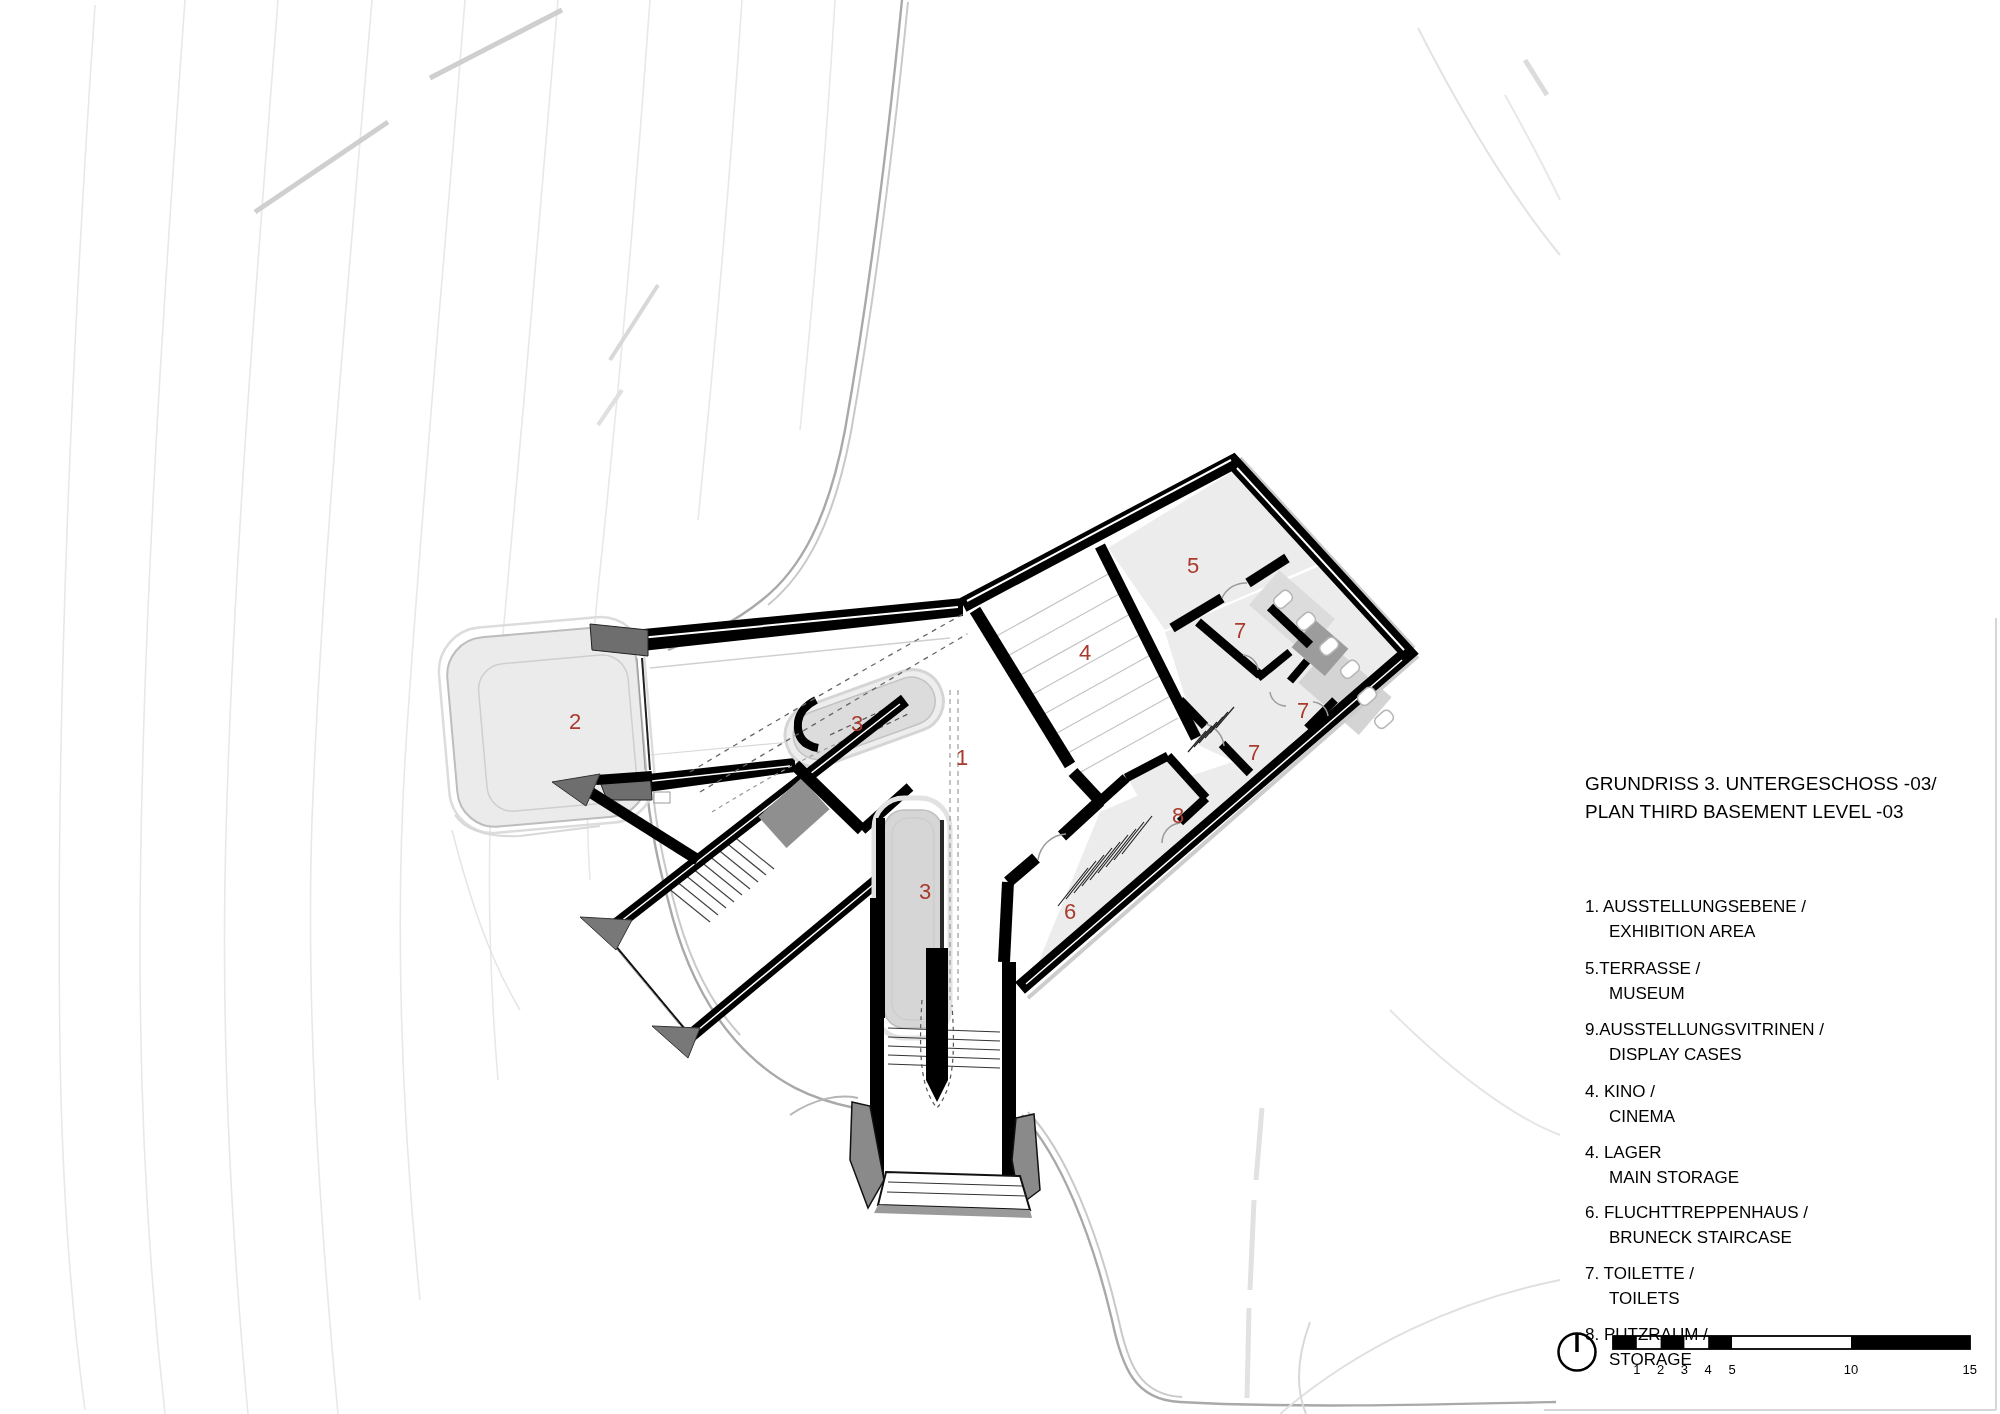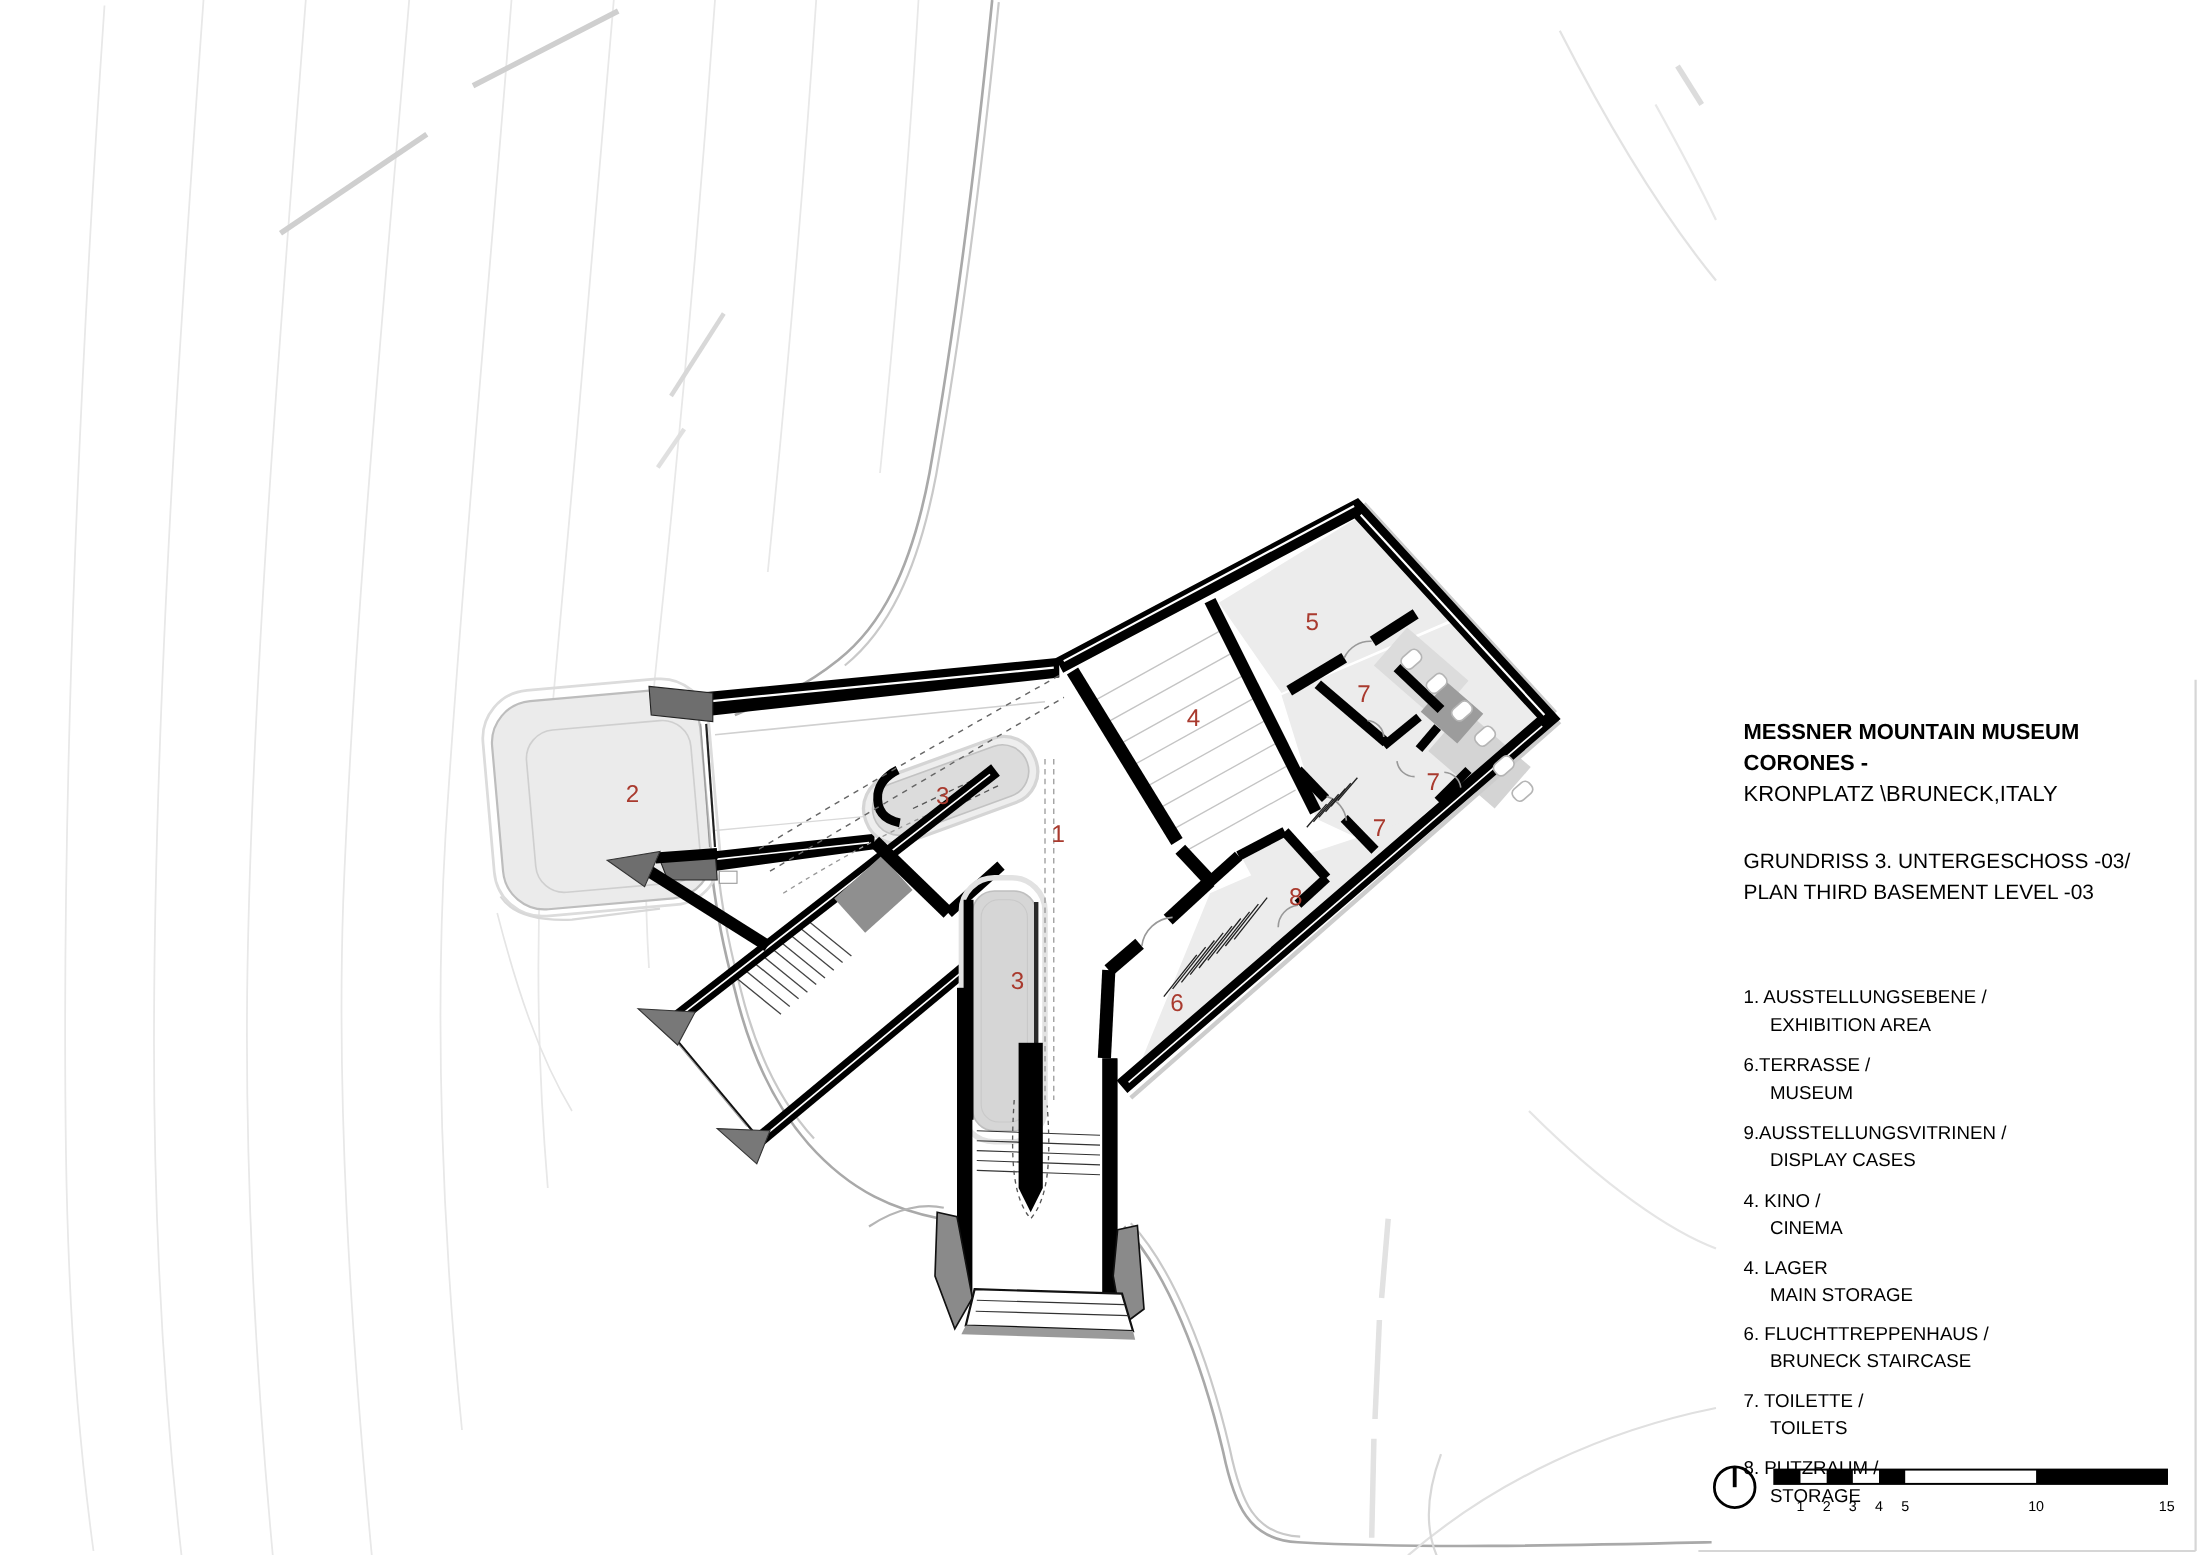"MESSNER MOUNTAIN MUSEUM" div.titleblock { html: <div> <div>MESSNER MOUNTAIN MUSEUM</div> <div>CORONES -</div> <div>KRONPLATZ \BRUNECK,ITALY</div> </div> -> none }
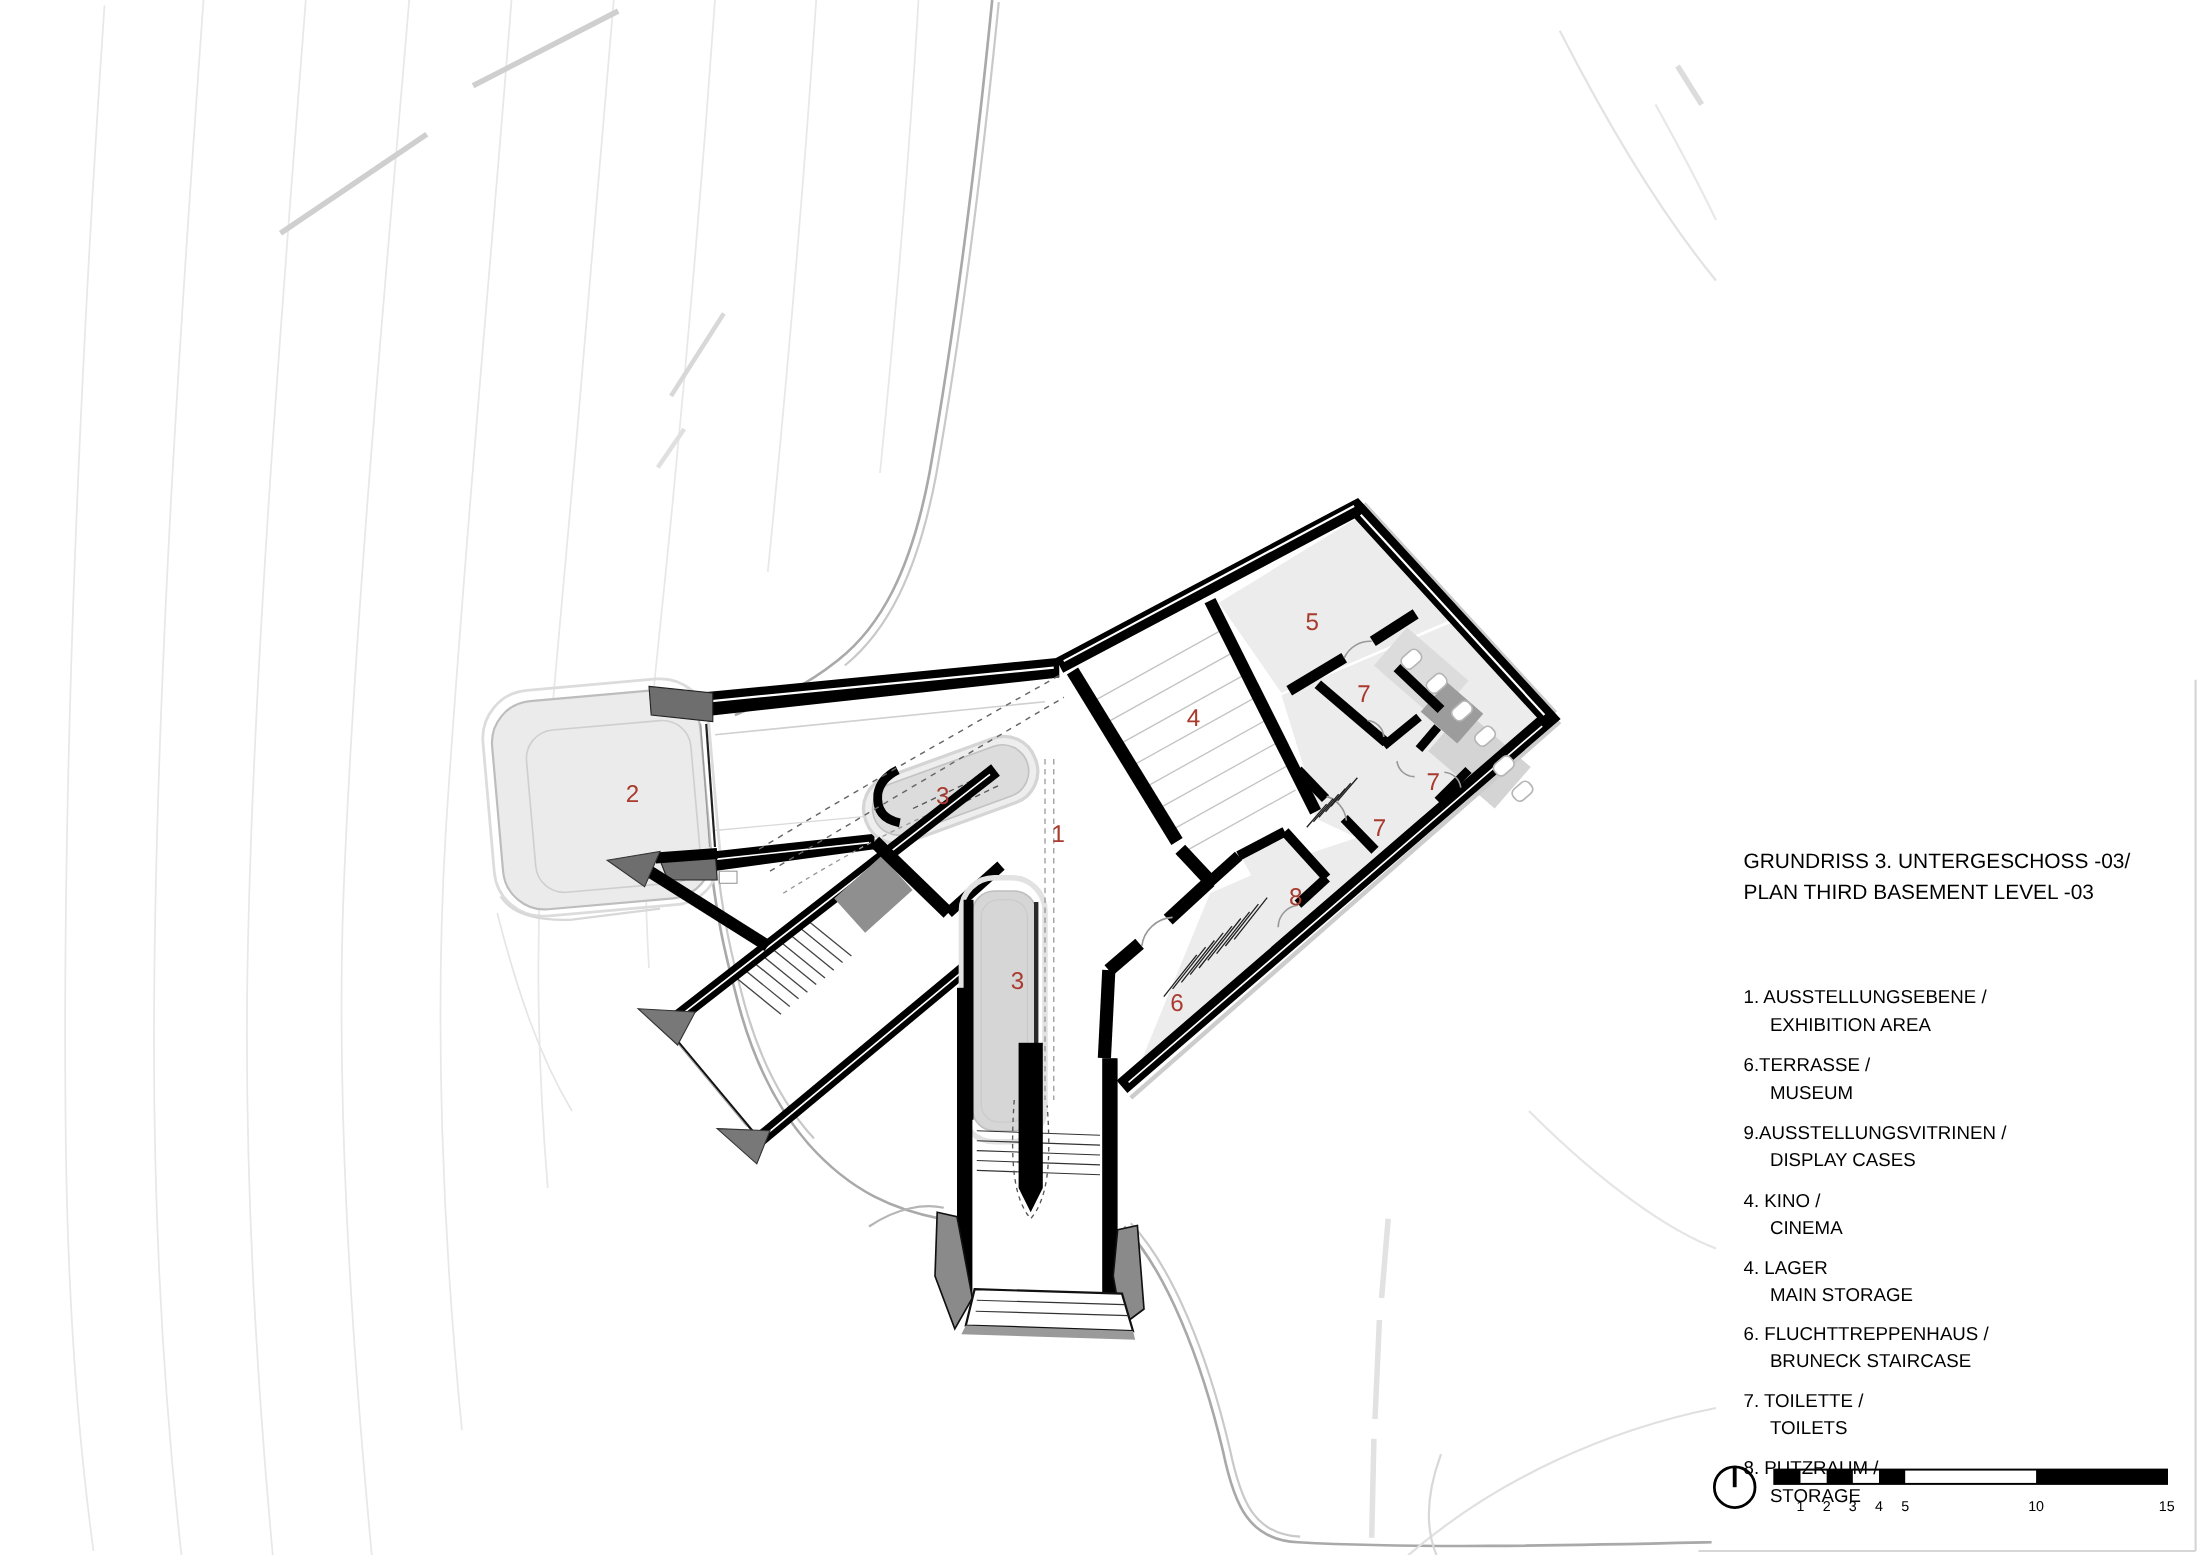"6.TERRASSE /" span.l1 { text: 6.TERRASSE -> 5.TERRASSE }
